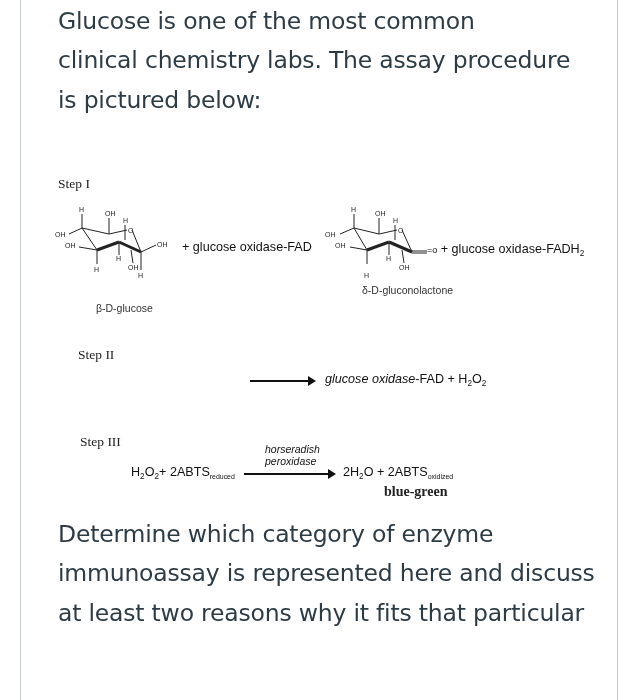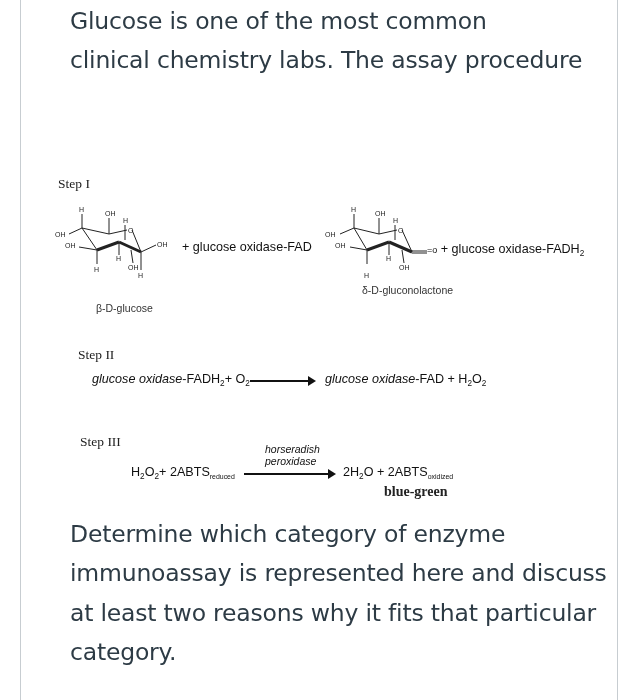"Glucose is one of the" .para .ln { margin-left: 12px -> none }
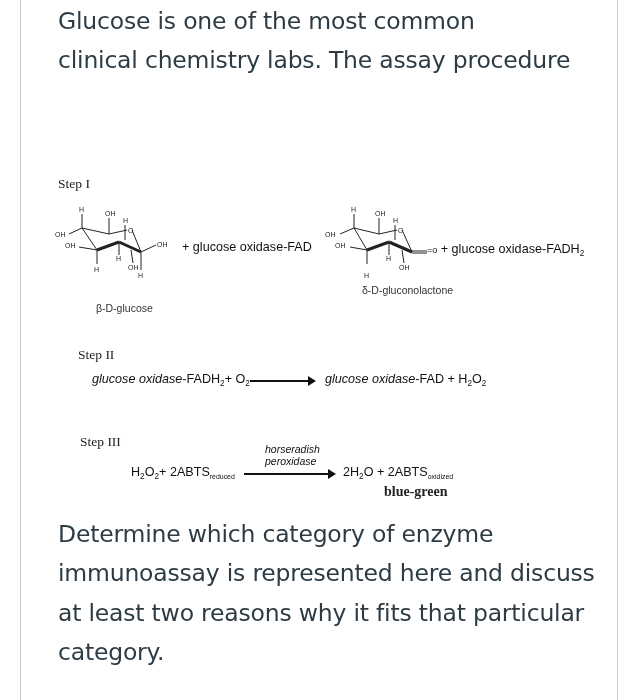"is pictured below:" span.ln { html: none -> <span>is pictured below:</span> }
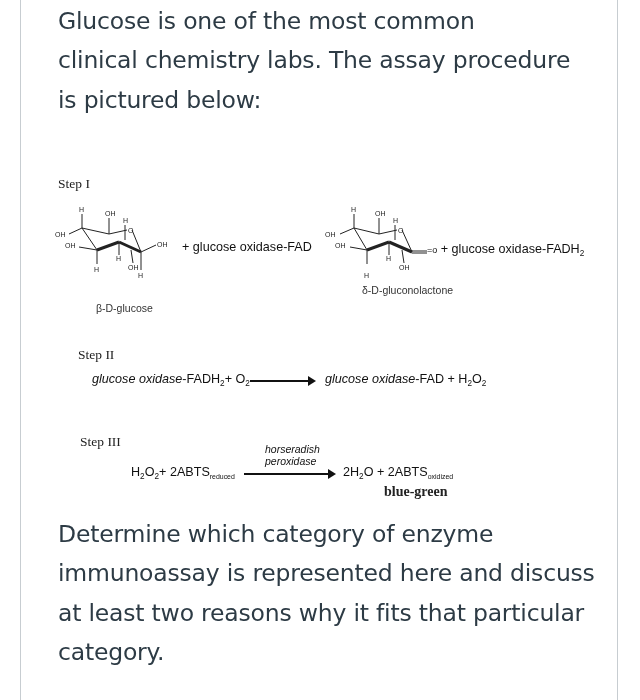"glucose oxidase-FADH2+ O2" div.sans { html: <div> <span>glucose oxidase</span><span>-FADH</span><sub>2</sub><span>+ O</span><sub>2</sub> </div> -> none }
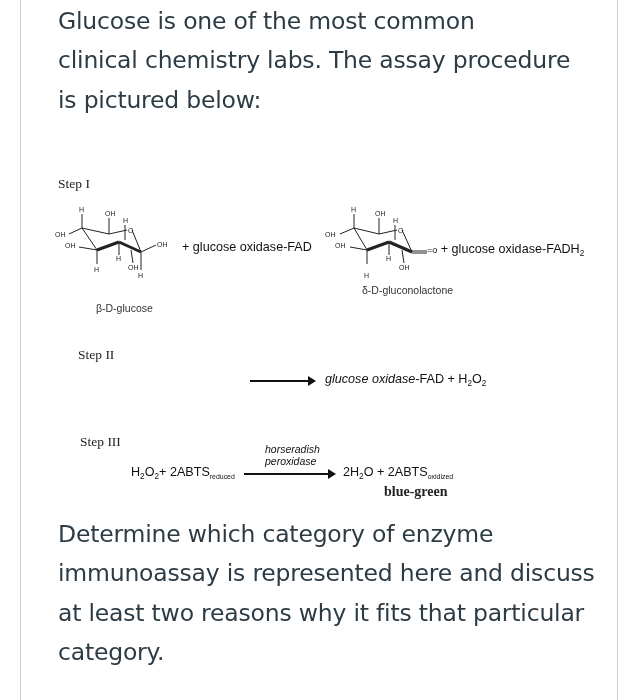"category." span.ln { html: <span>category.</span> -> none }
